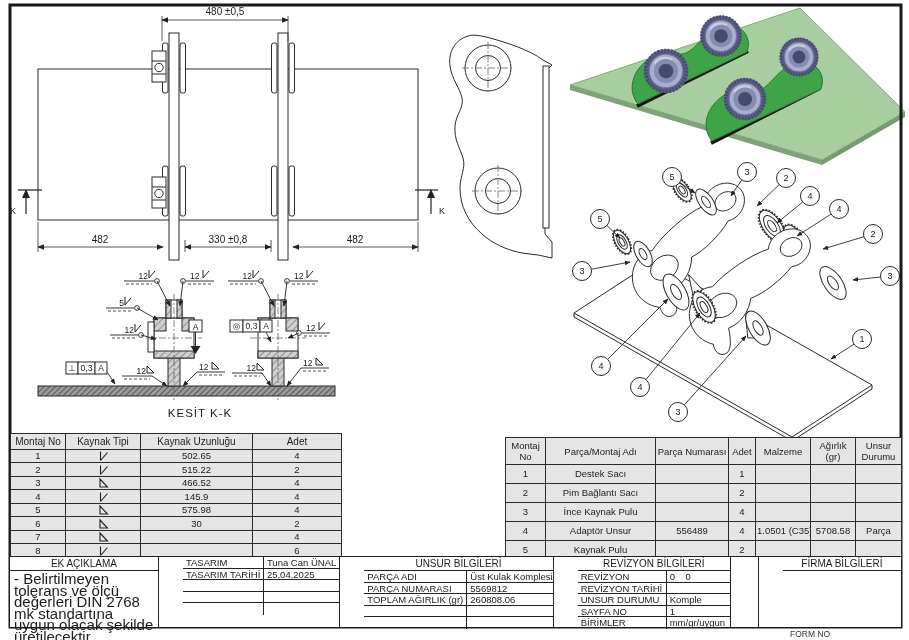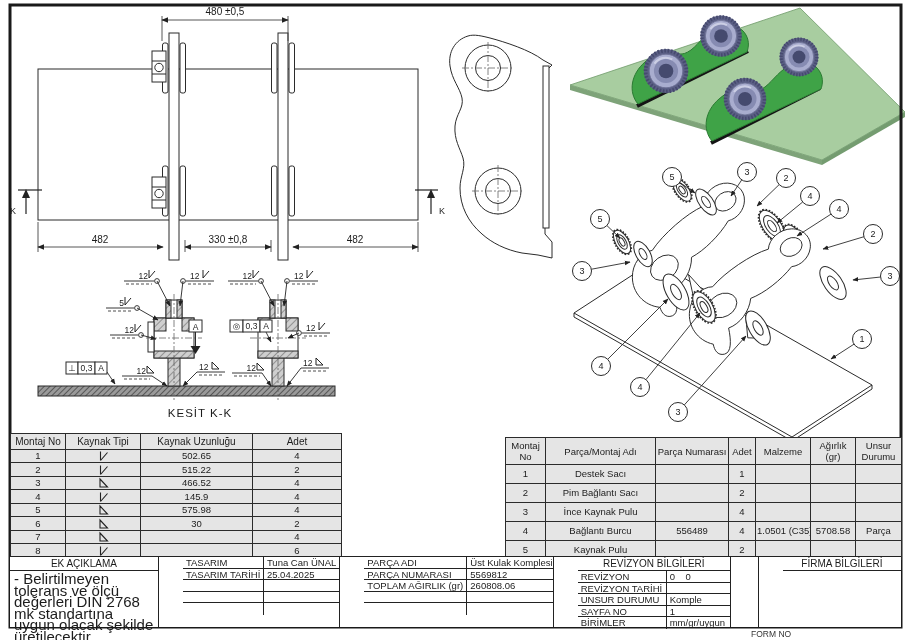"Bağlantı Burcu" td { text: Bağlantı Burcu -> Adaptör Unsur }
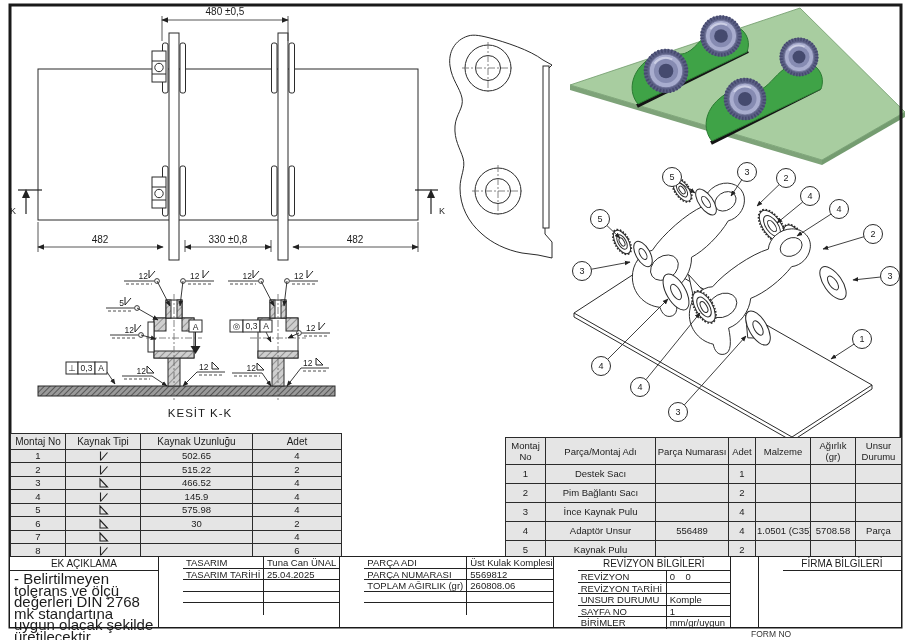"UNSUR BİLGİLERİ" div.tb-head { html: none -> <div>UNSUR BİLGİLERİ</div> }
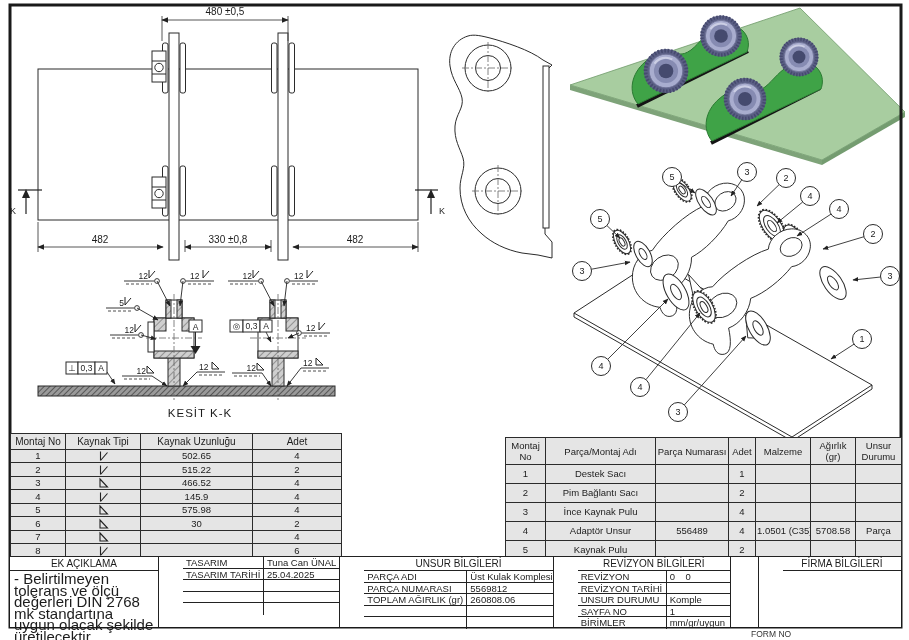"FORM NO" .form-no { left: 751px -> 790px }
